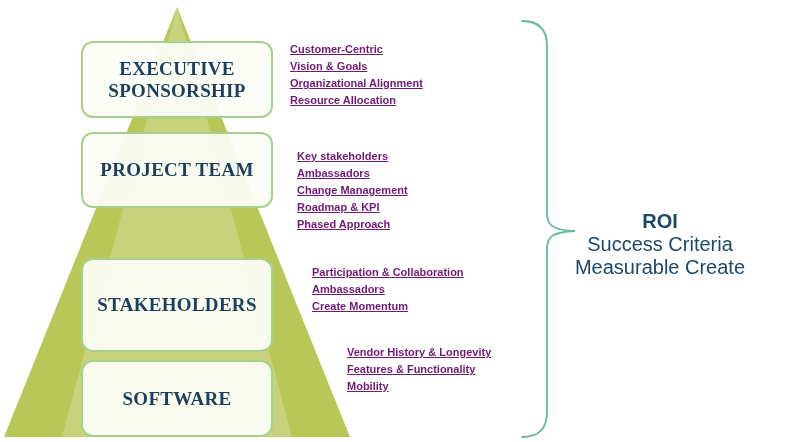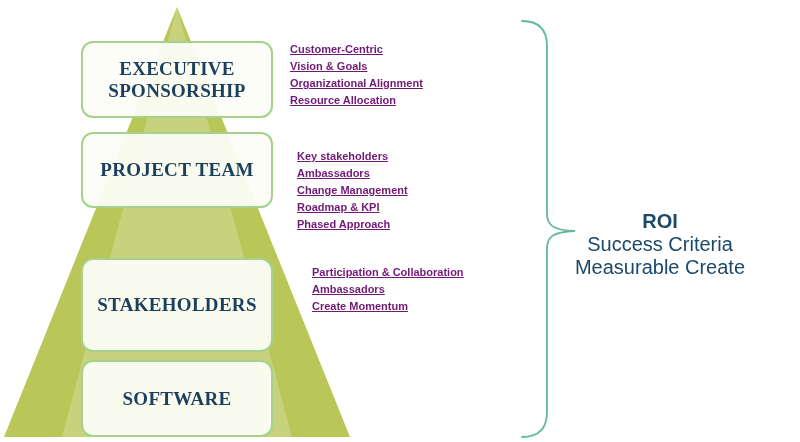"Vendor History & Longevity" div.item-list { html: none -> <div> <div>Vendor History &amp; Longevity</div> <div>Features &amp; Functionality</div> <div>Mobility</div> </div> }
